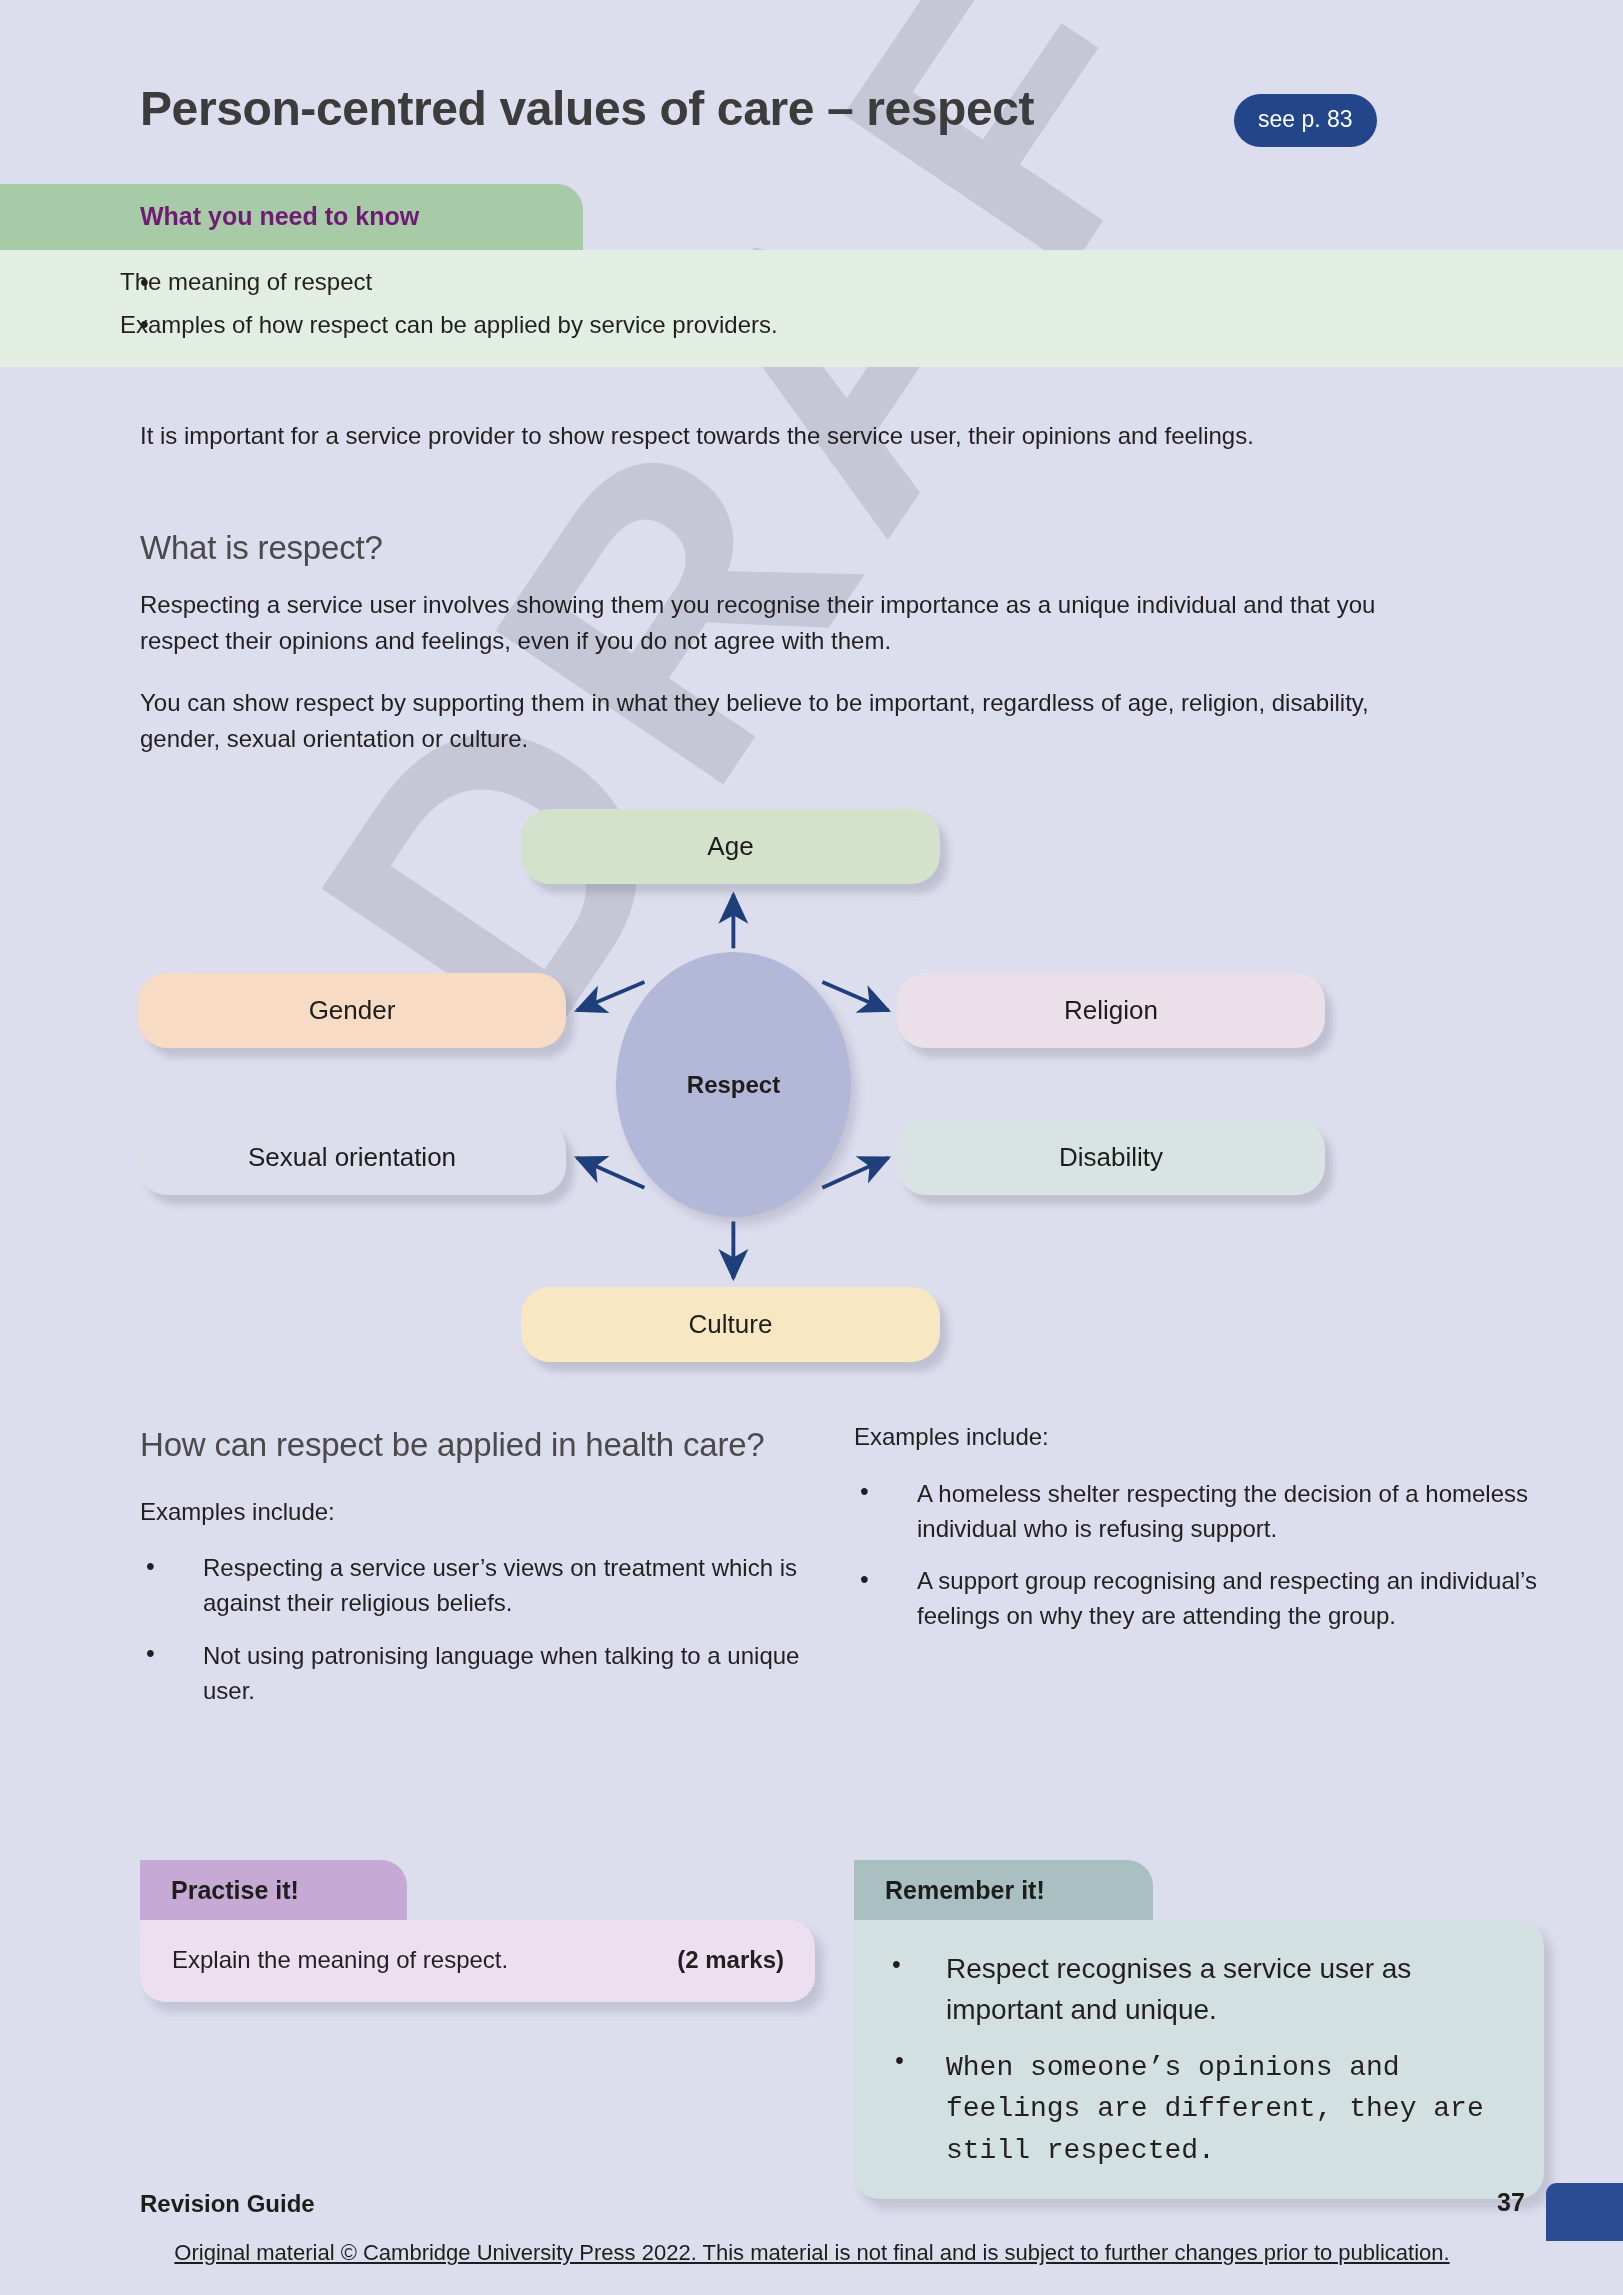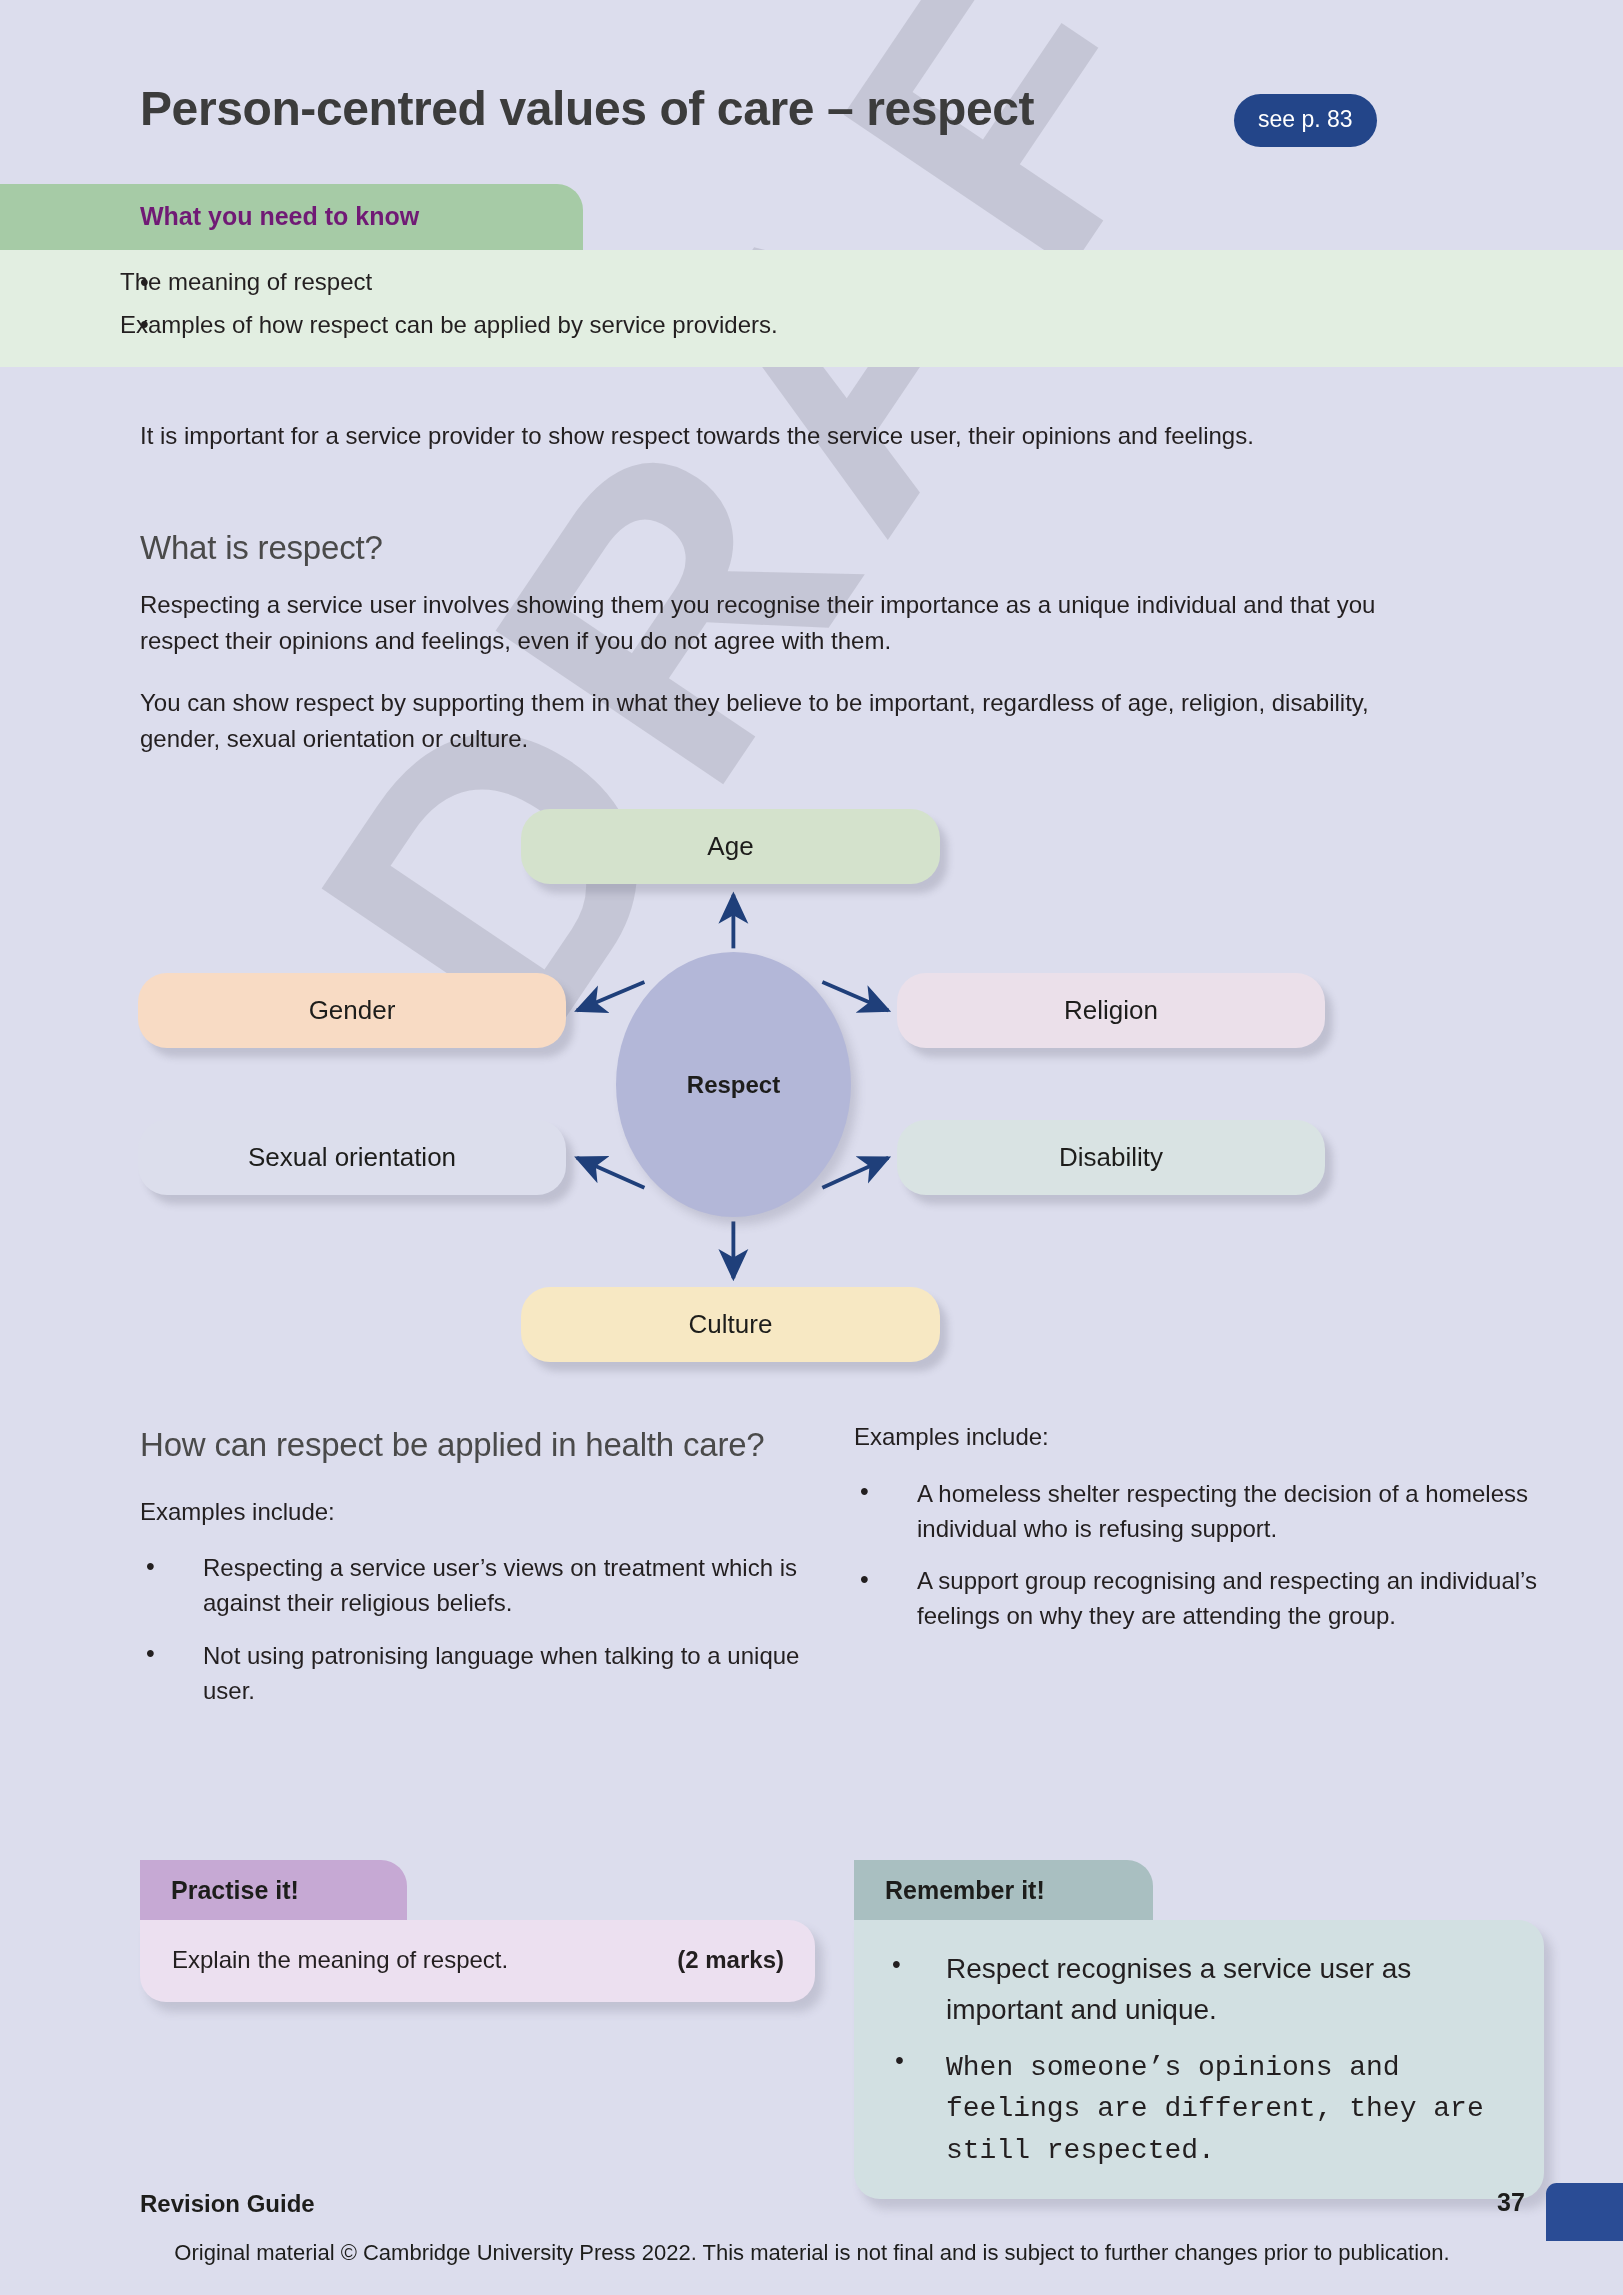"Original material © Cambridge University" #copyright { text-decoration: none -> underline }
